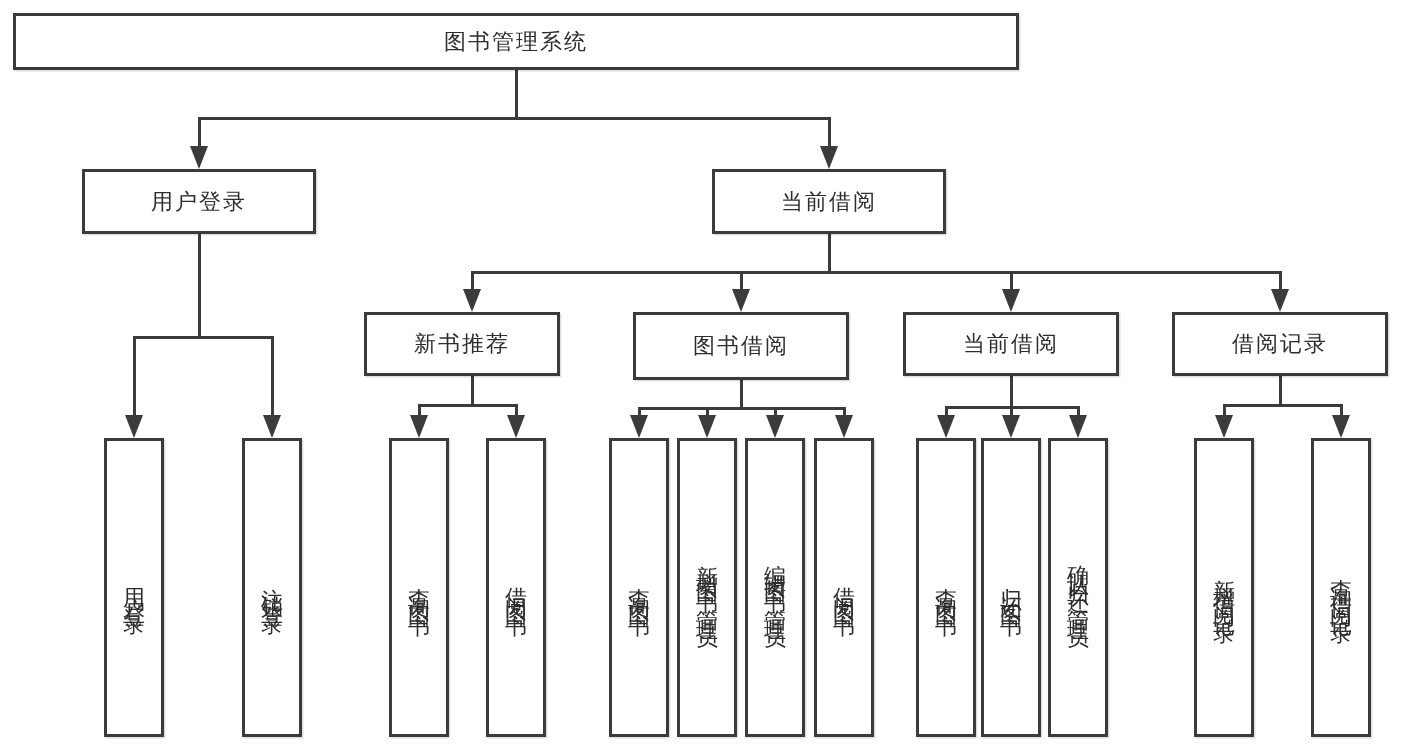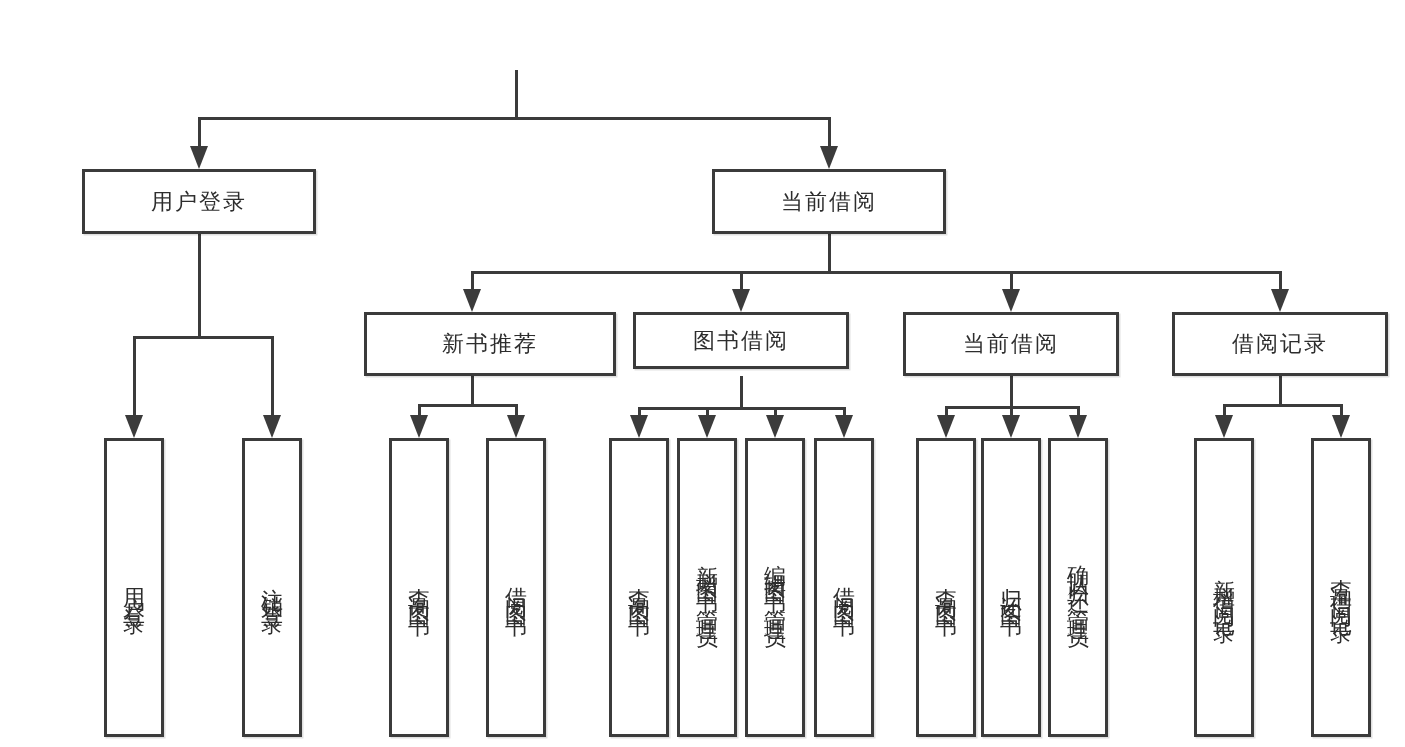"图书管理系统" div.box { html: none -> <div> <span>图书管理系统</span> </div> }
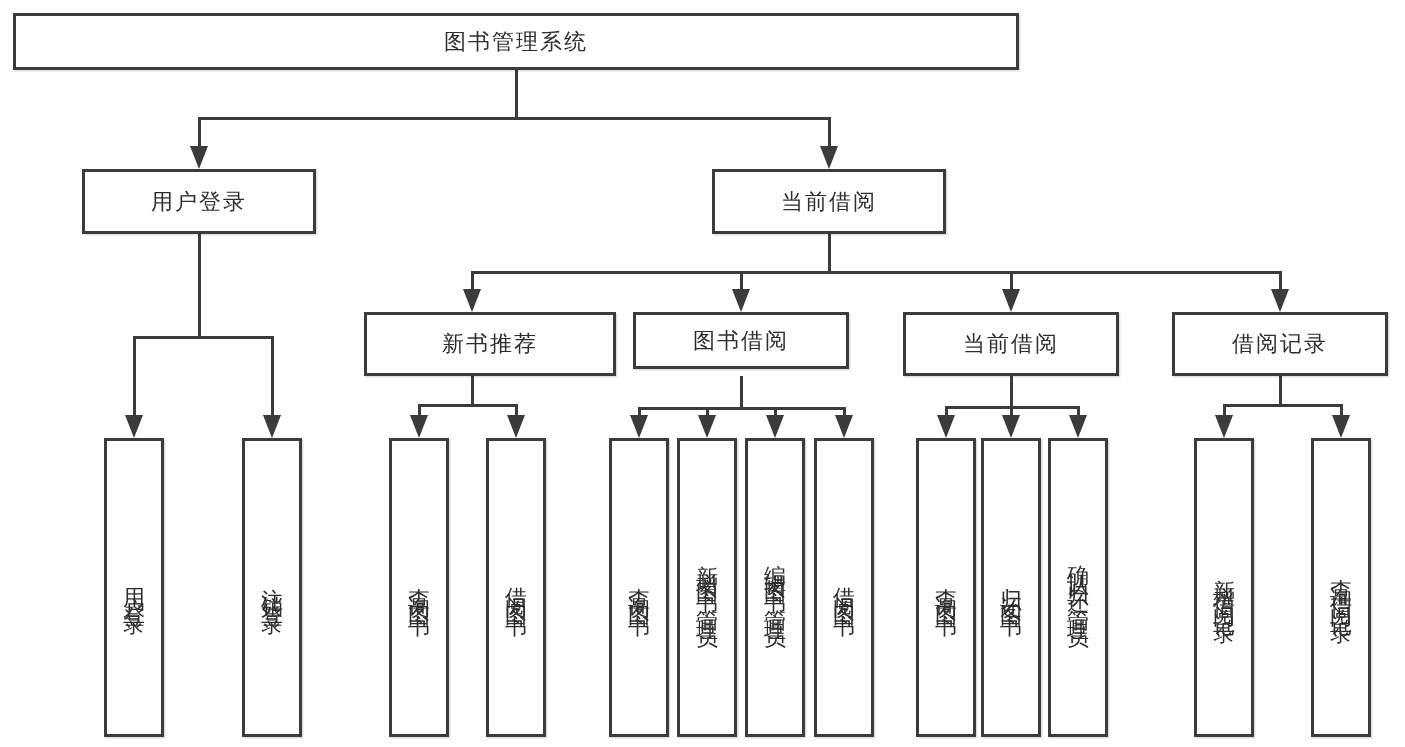"新书推荐" div.box { width: 252px -> 196px }
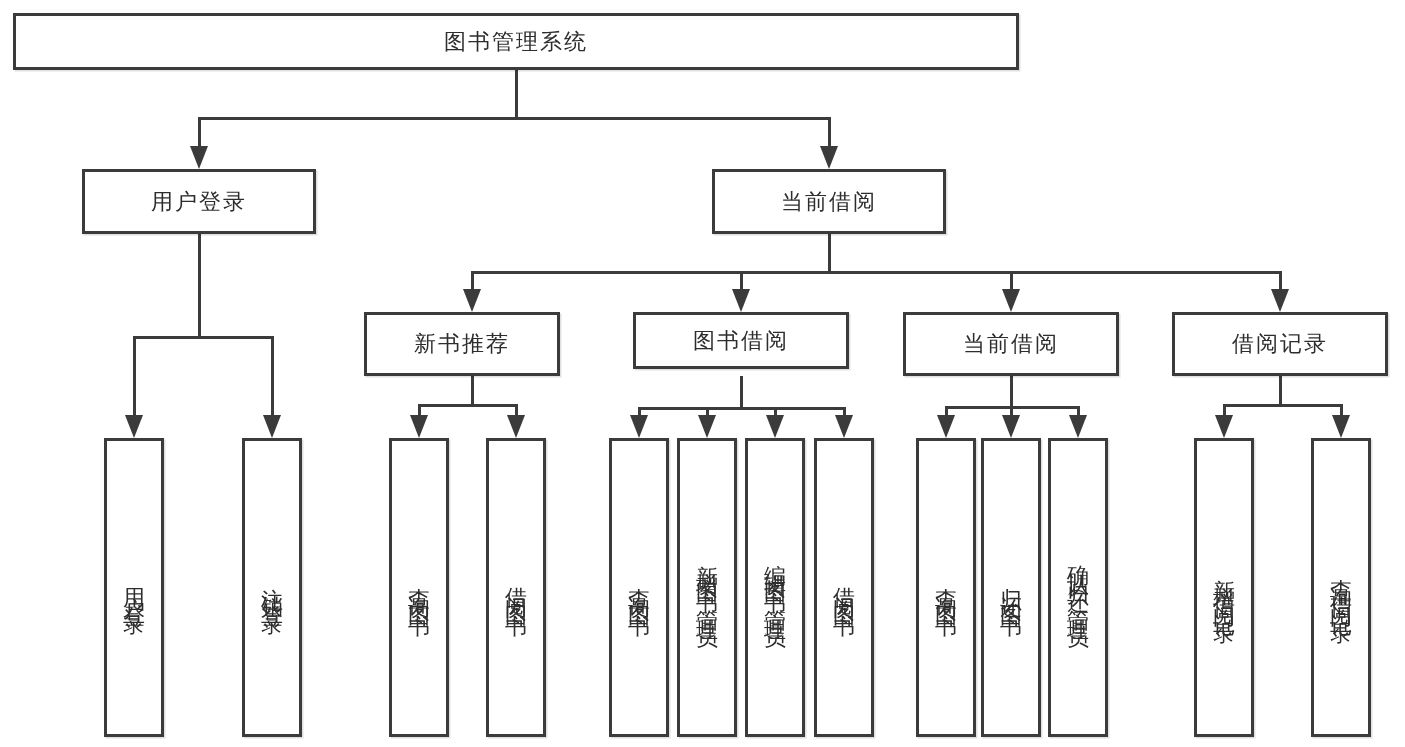"图书借阅" div.box { height: 57px -> 68px }
